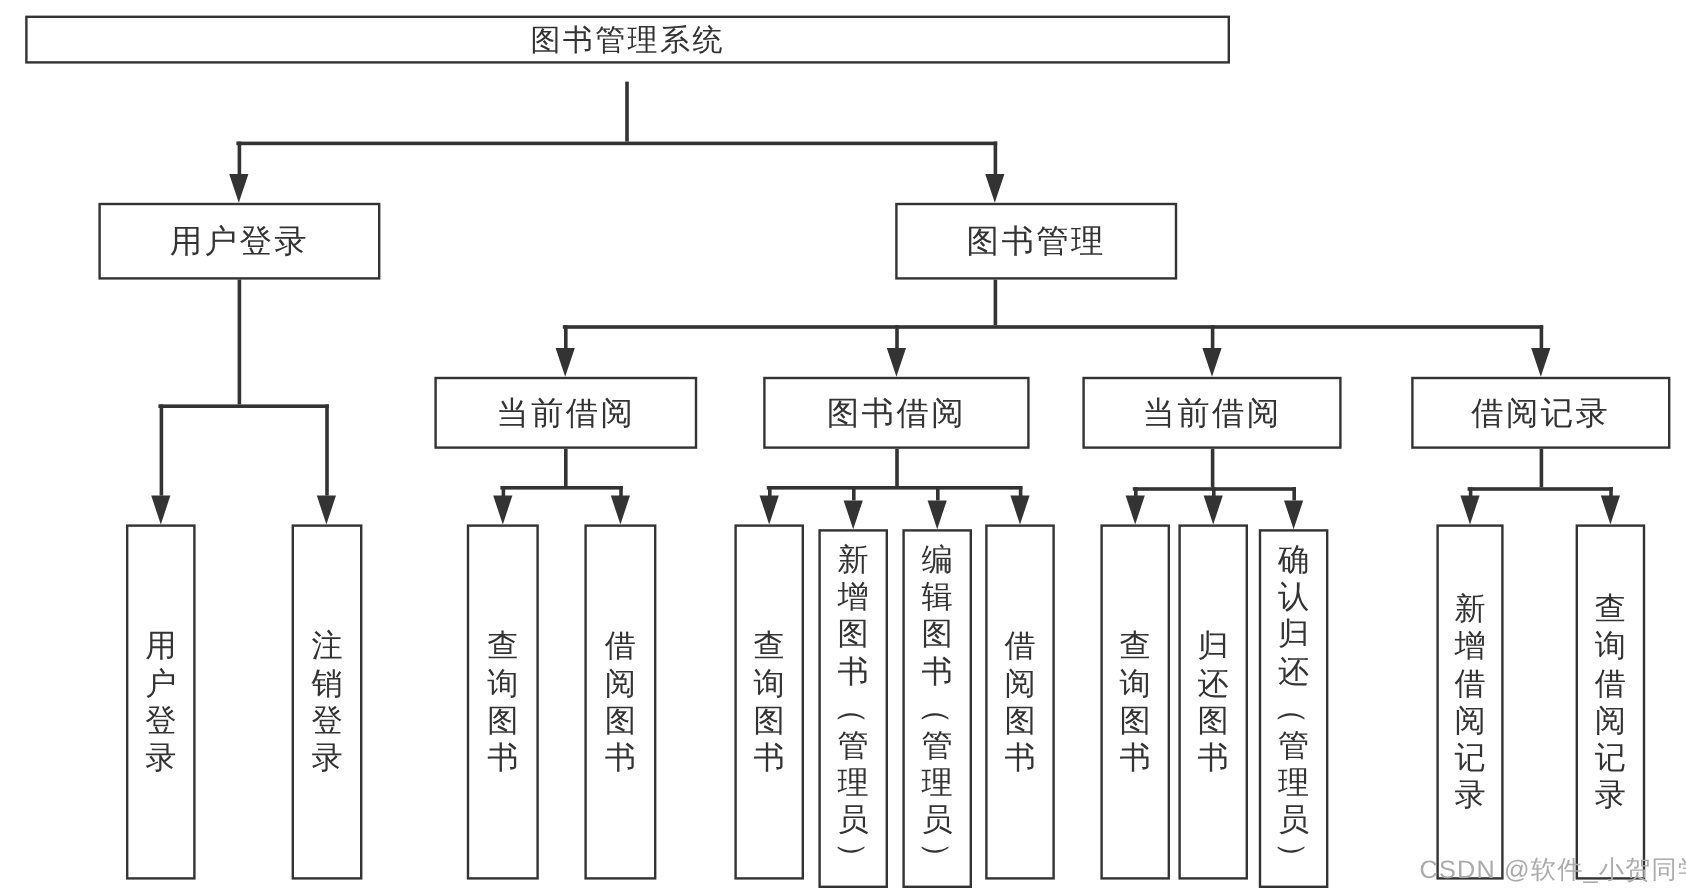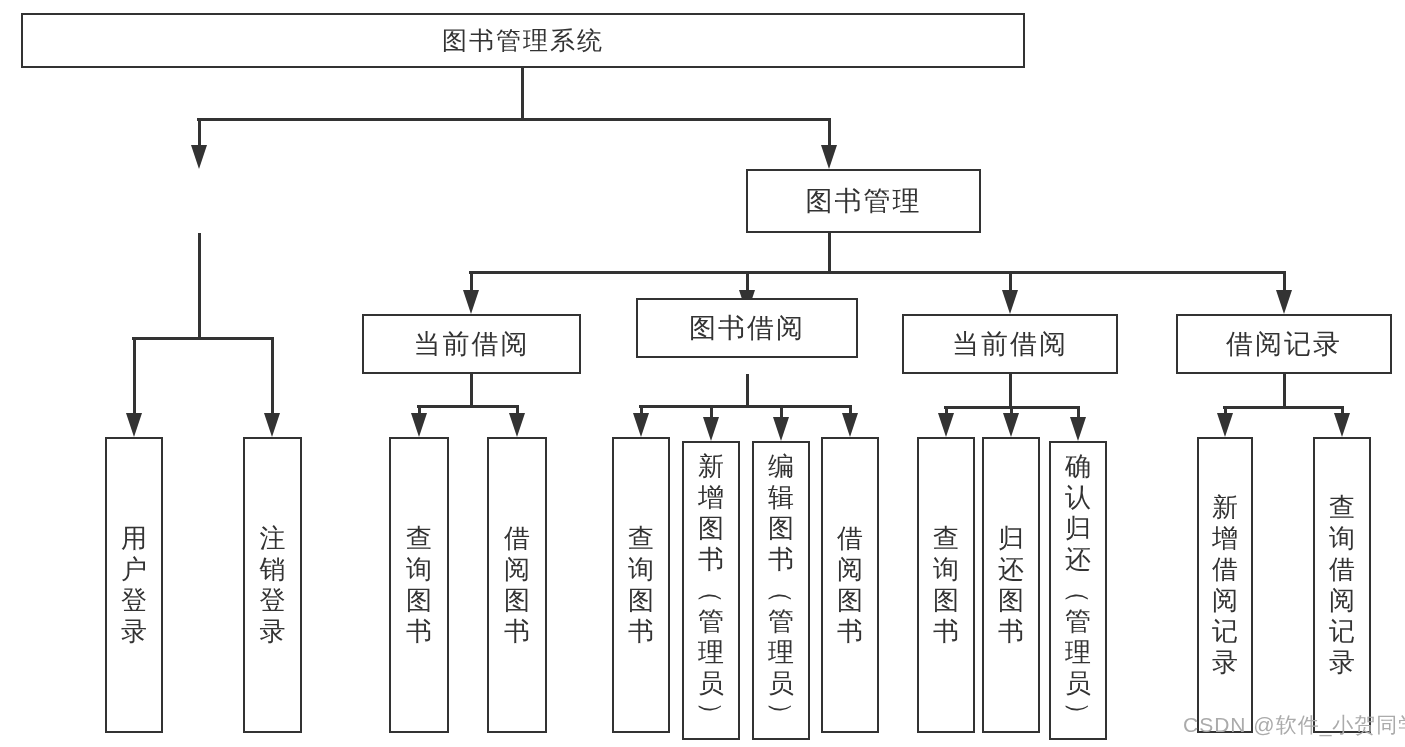"图书管理系统" div.node { height: 55px -> 40px }
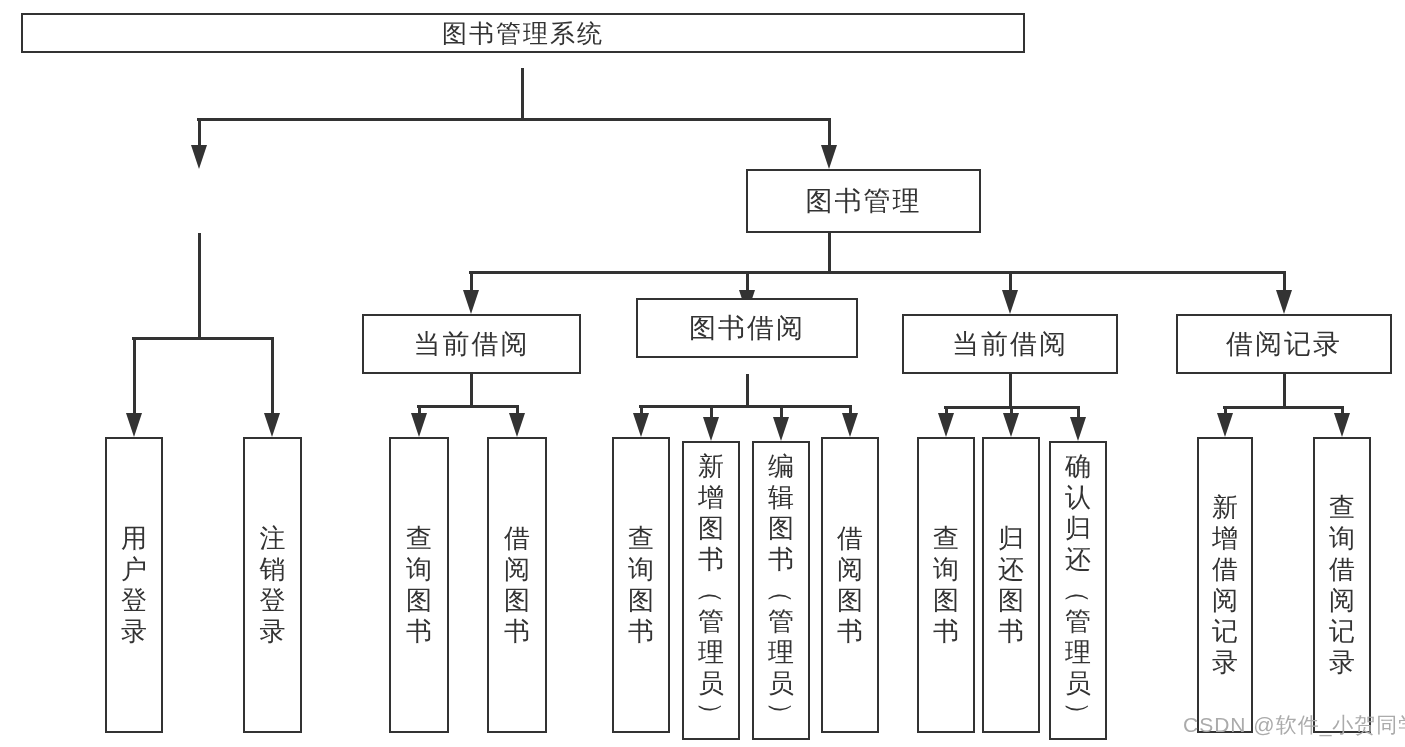"用户登录" div.node { html: none -> <div>用户登录</div> }
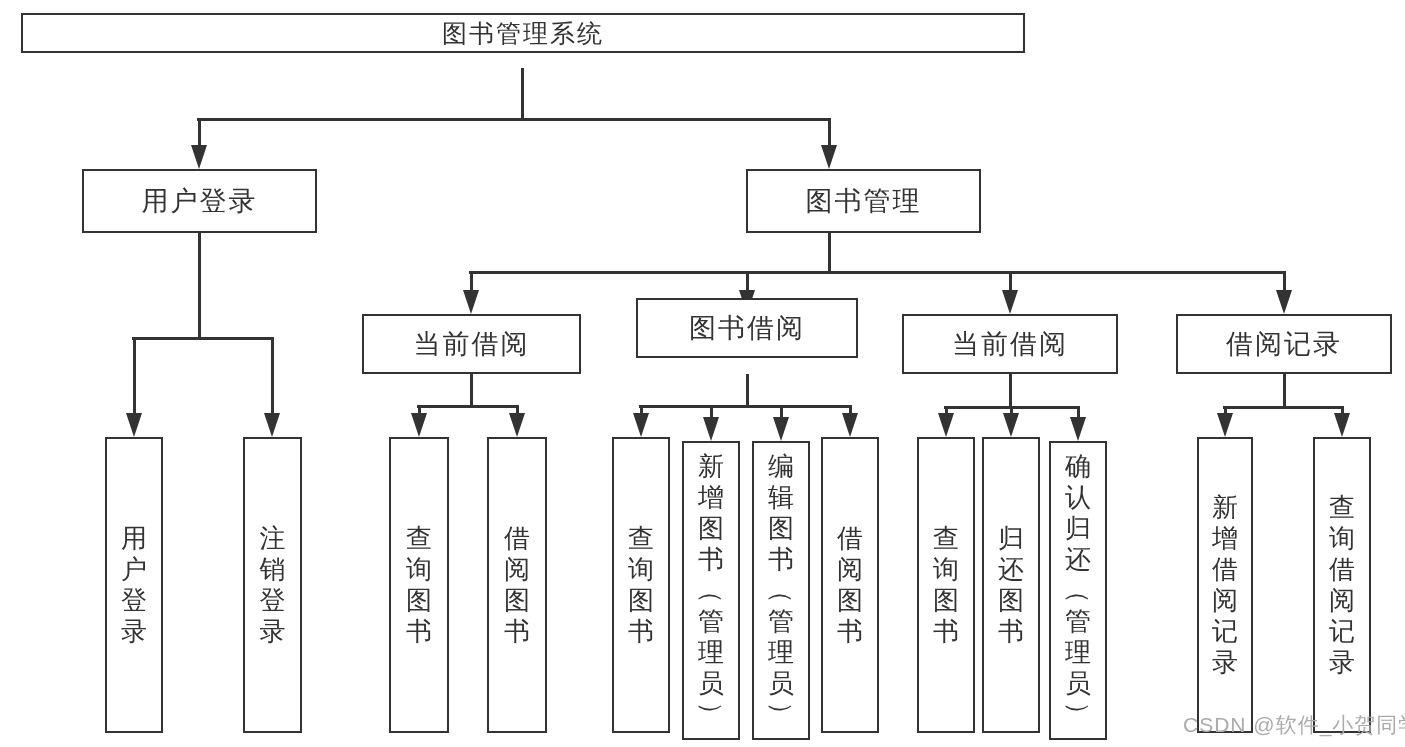"图书借阅" div.node { top: 298px -> 314px }
